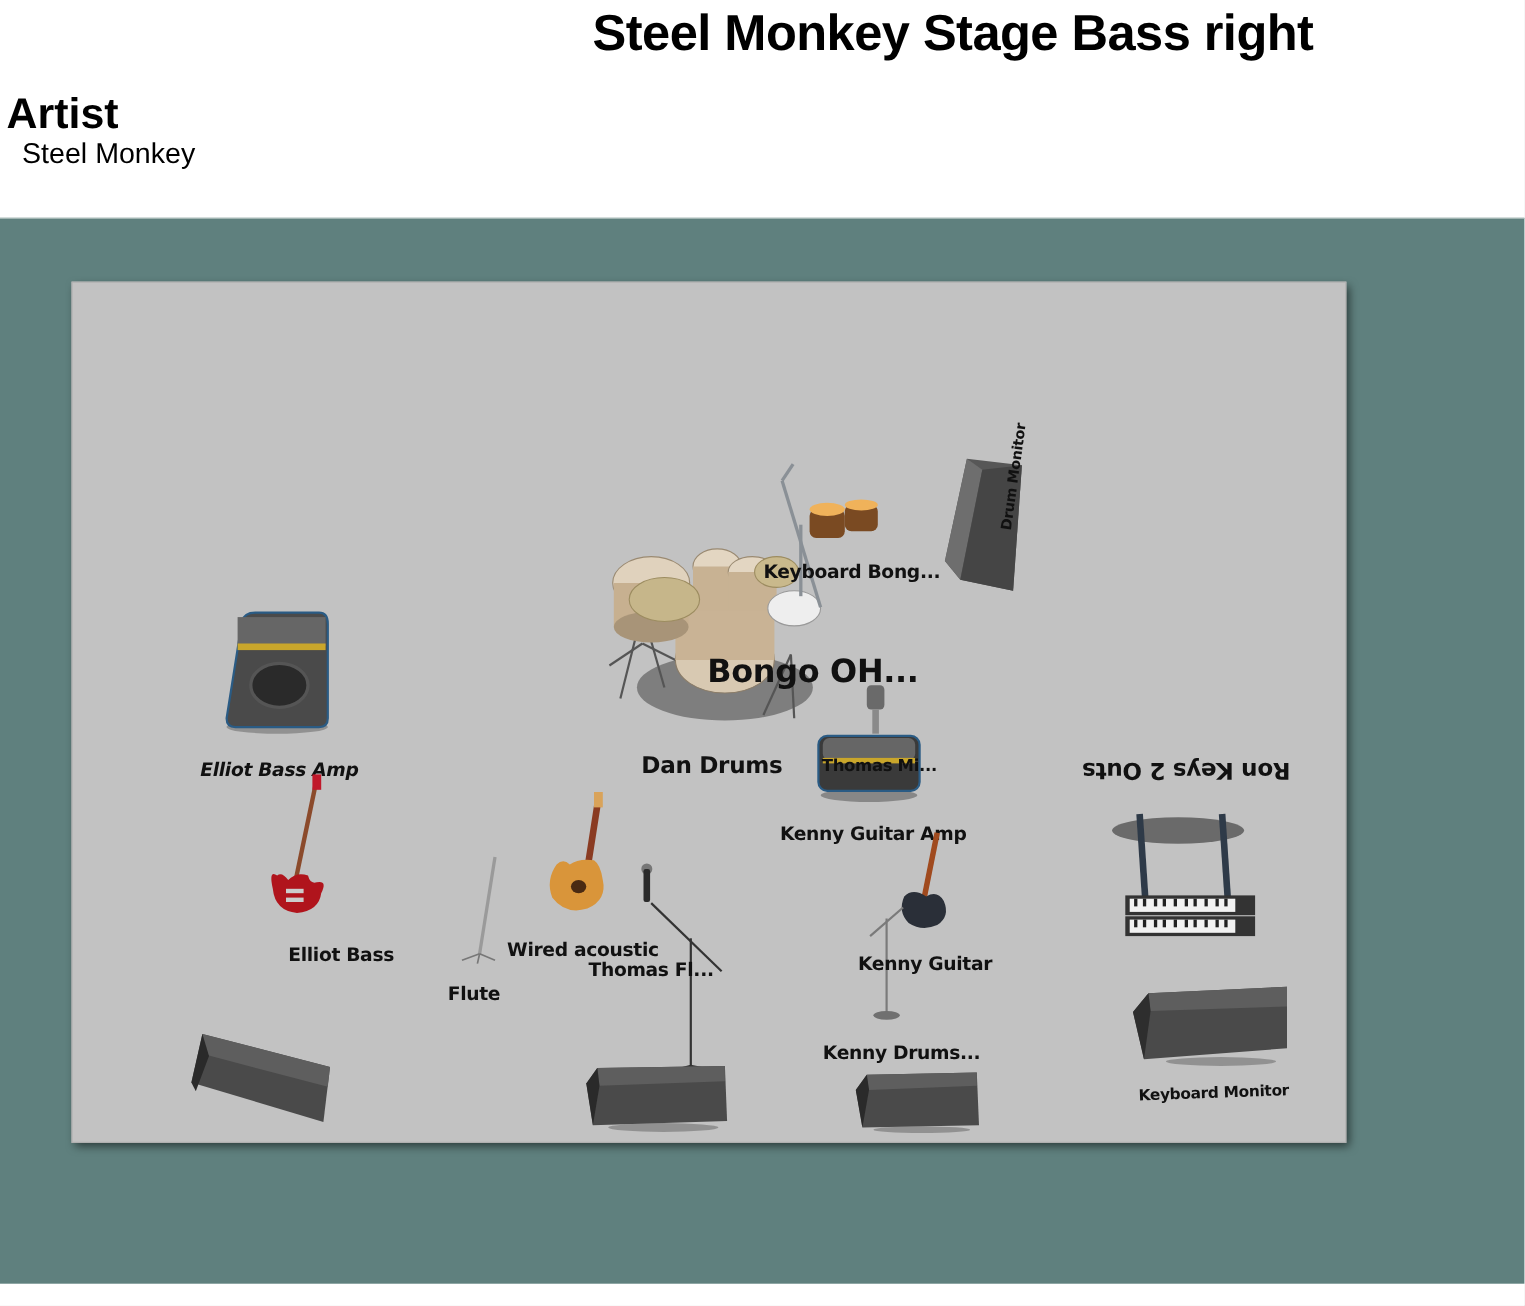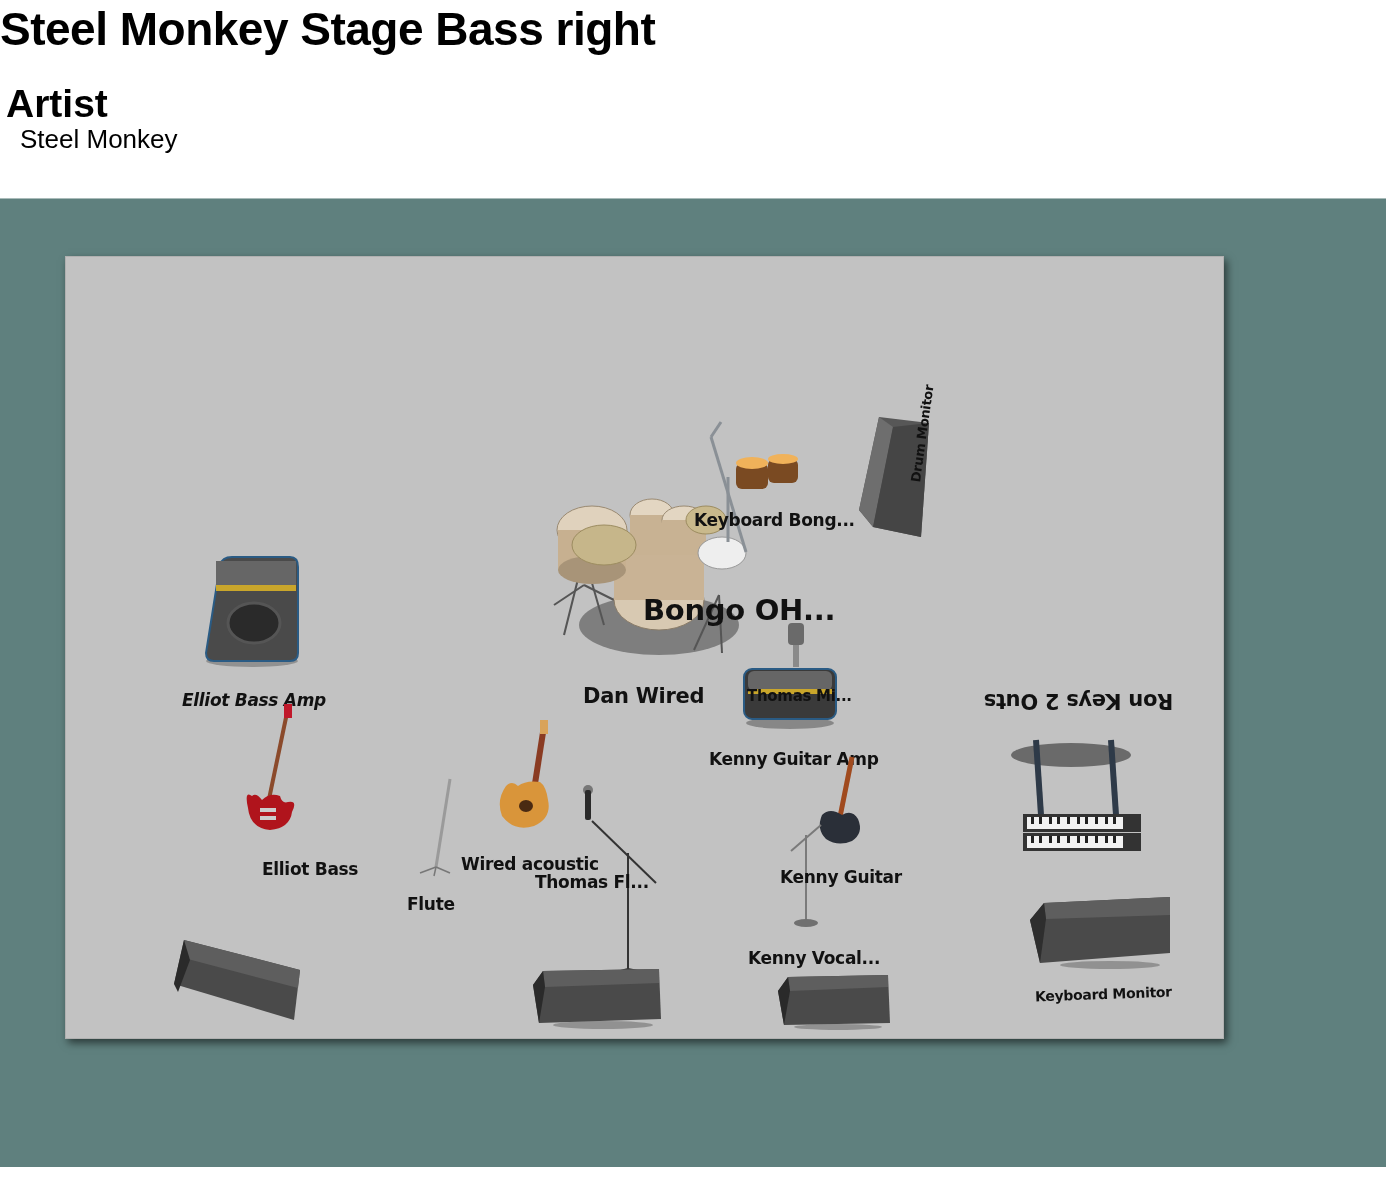"Steel Monkey Stage Bass right" .page-title { text-align: left -> right }
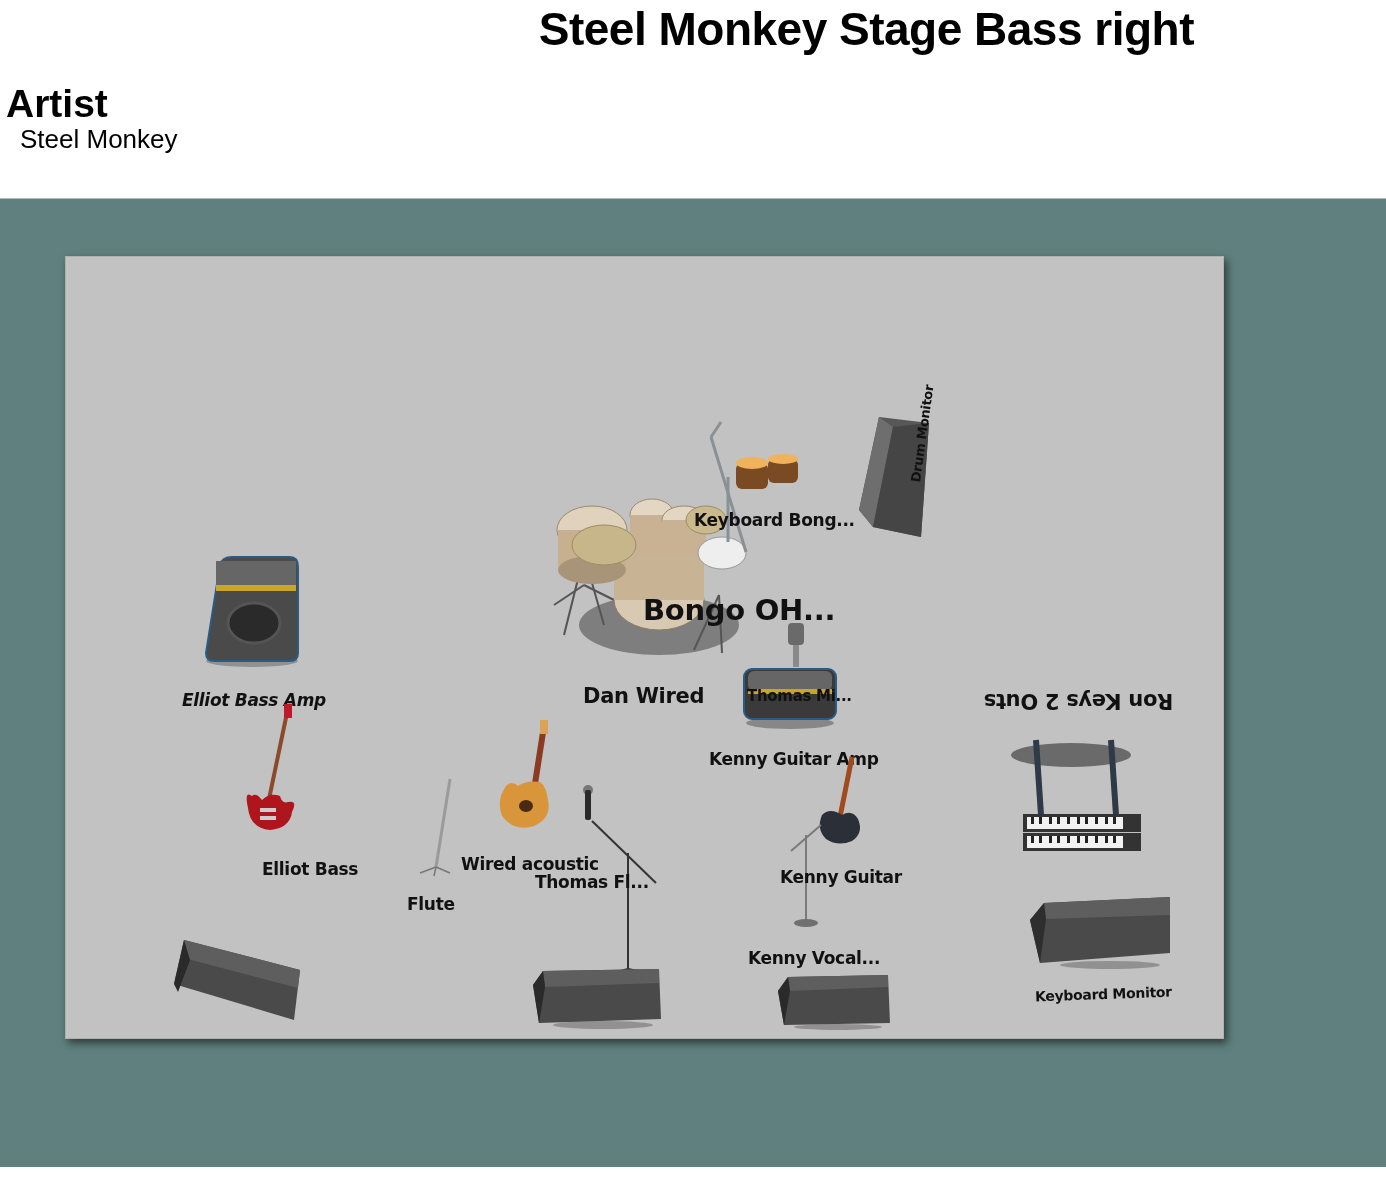"Dan Wired" div.lbl { text: Wired -> Drums }
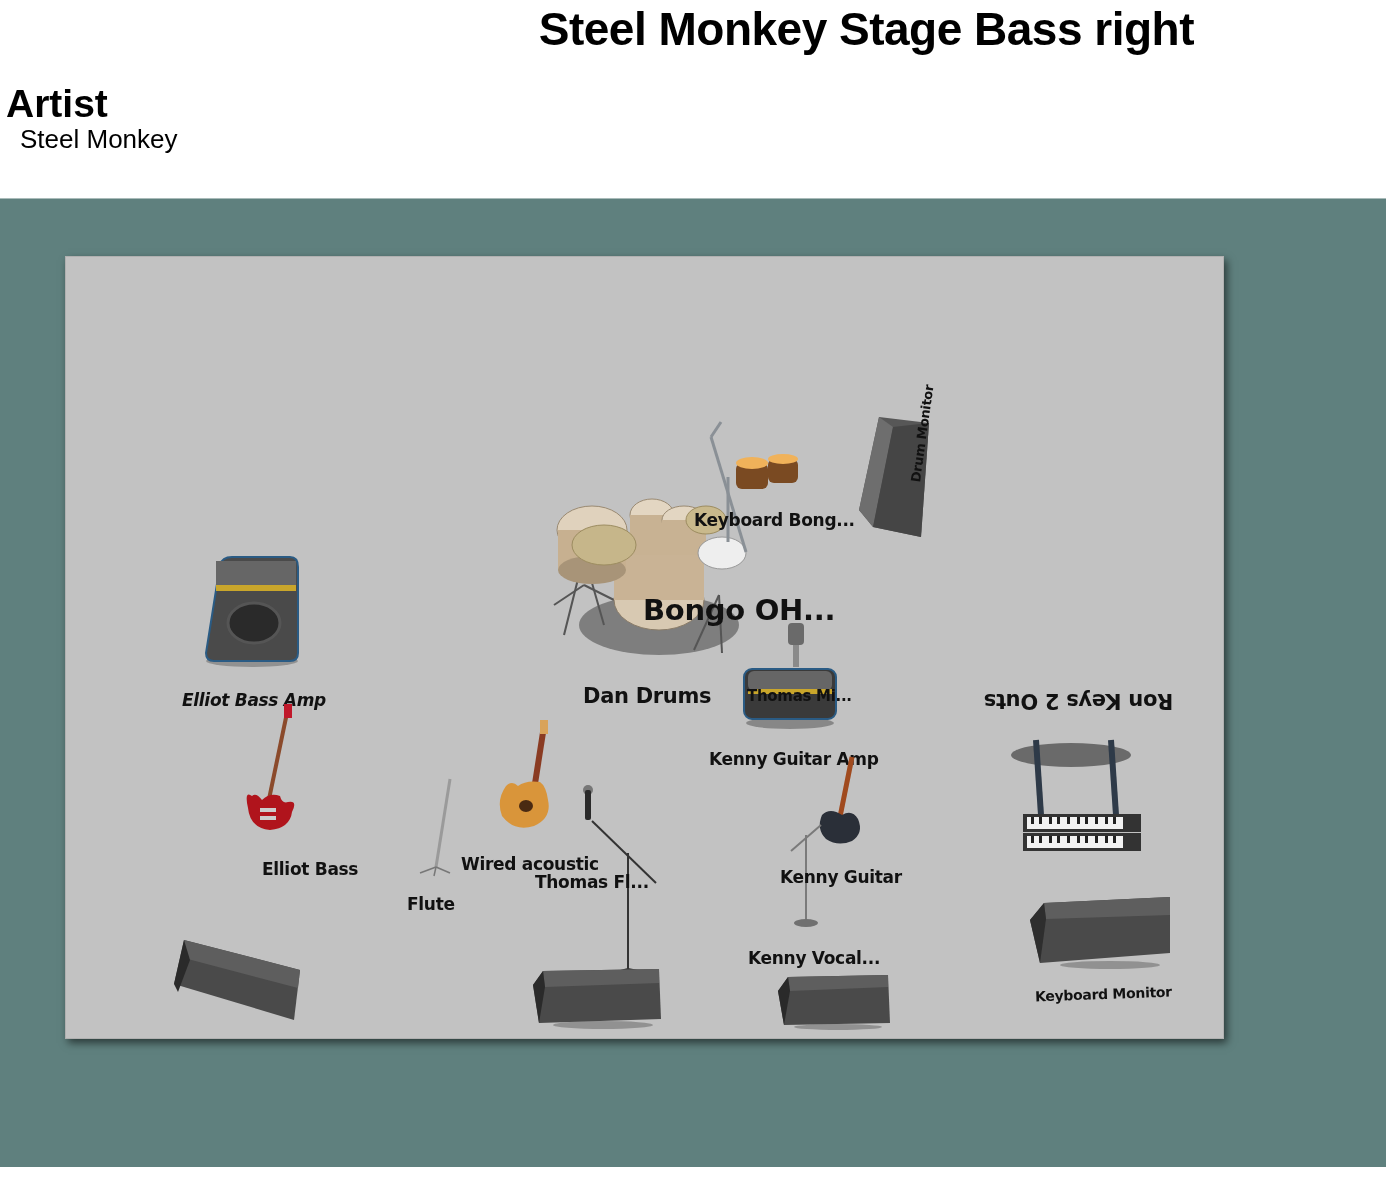"Kenny Vocal..." div.lbl { text: Vocal -> Drums }
